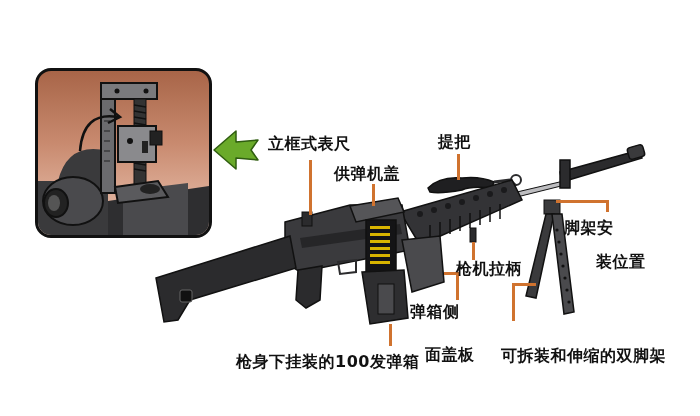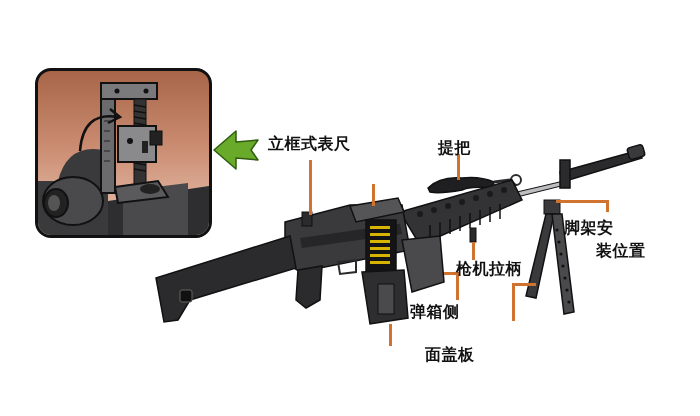"提把" div.label { top: 138px -> 132px }
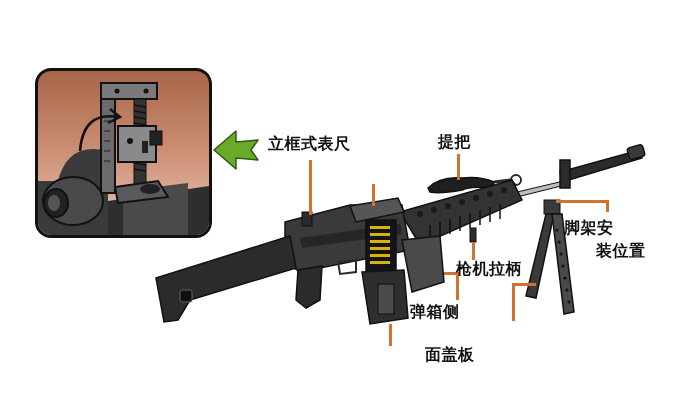"供弹机盖" div.label { html: none -> <div>供弹机盖</div> }
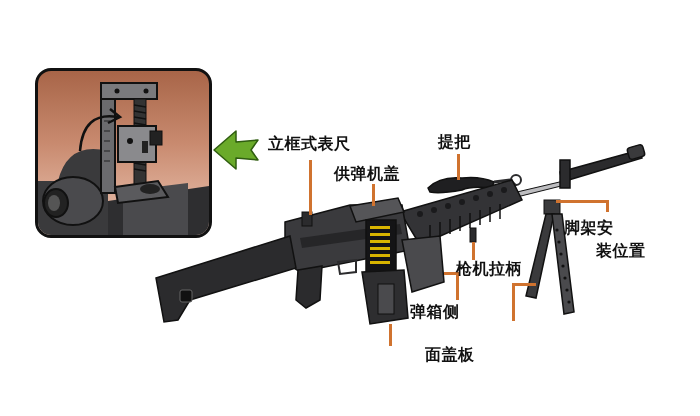"装位置" div.label { top: 241px -> 252px }
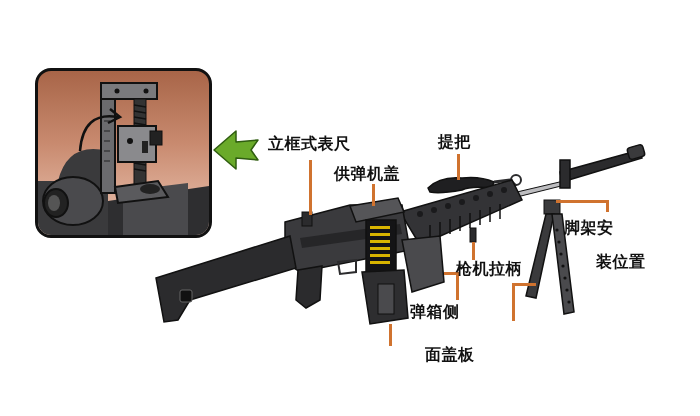"枪身下挂装的100发弹箱" div.label { html: none -> <div>枪身下挂装的100发弹箱</div> }
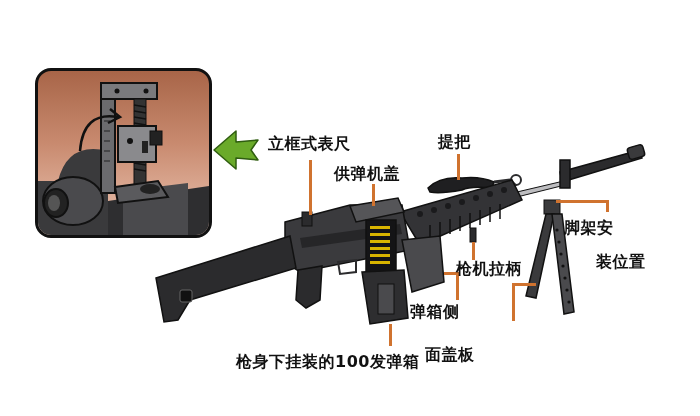"可拆装和伸缩的双脚架" div.label { html: none -> <div>可拆装和伸缩的双脚架</div> }
